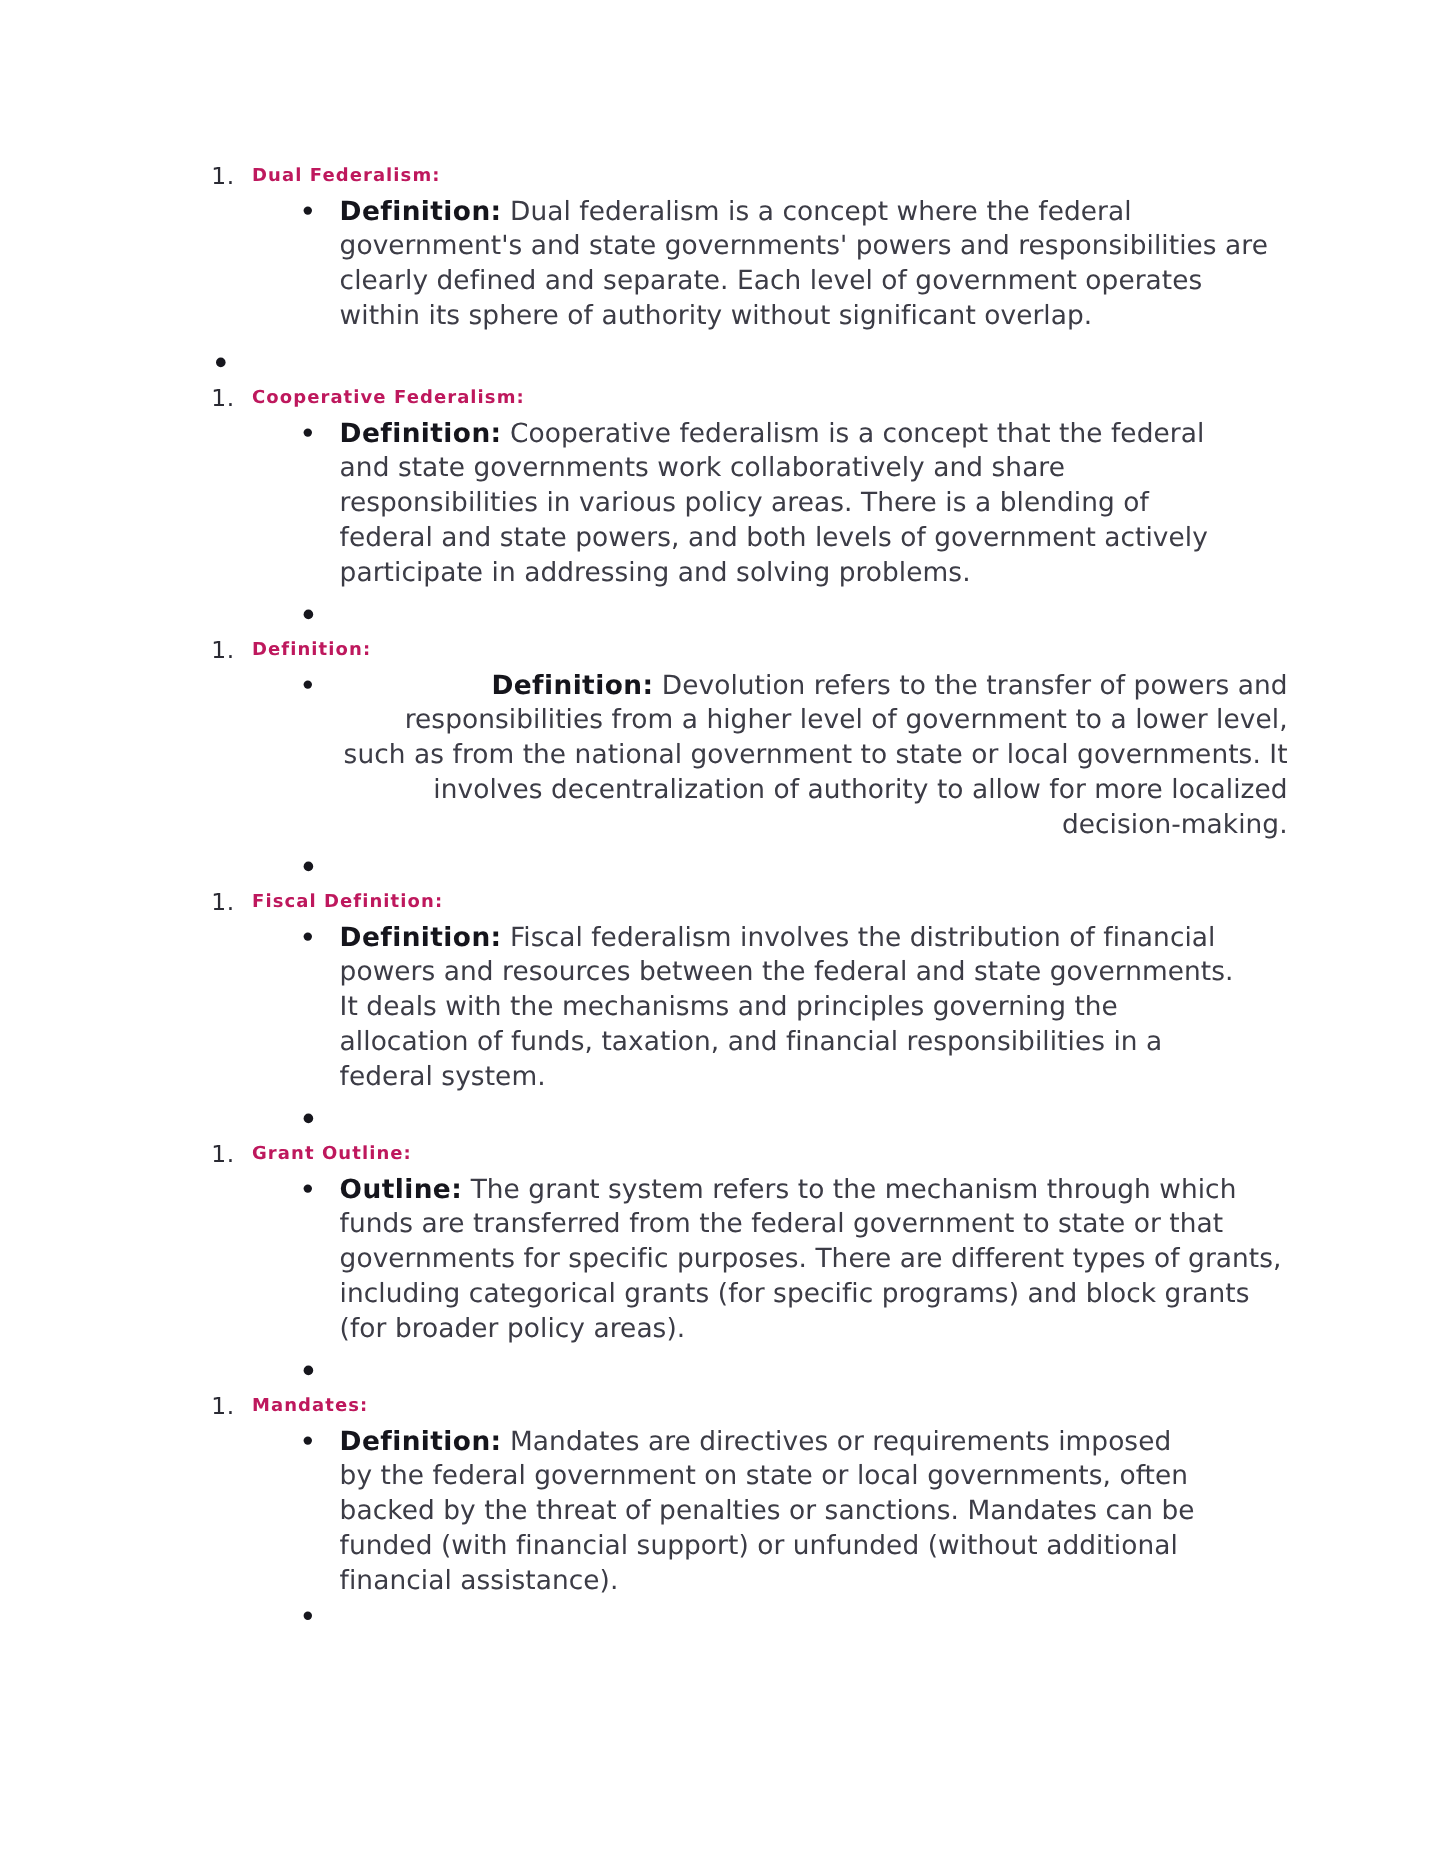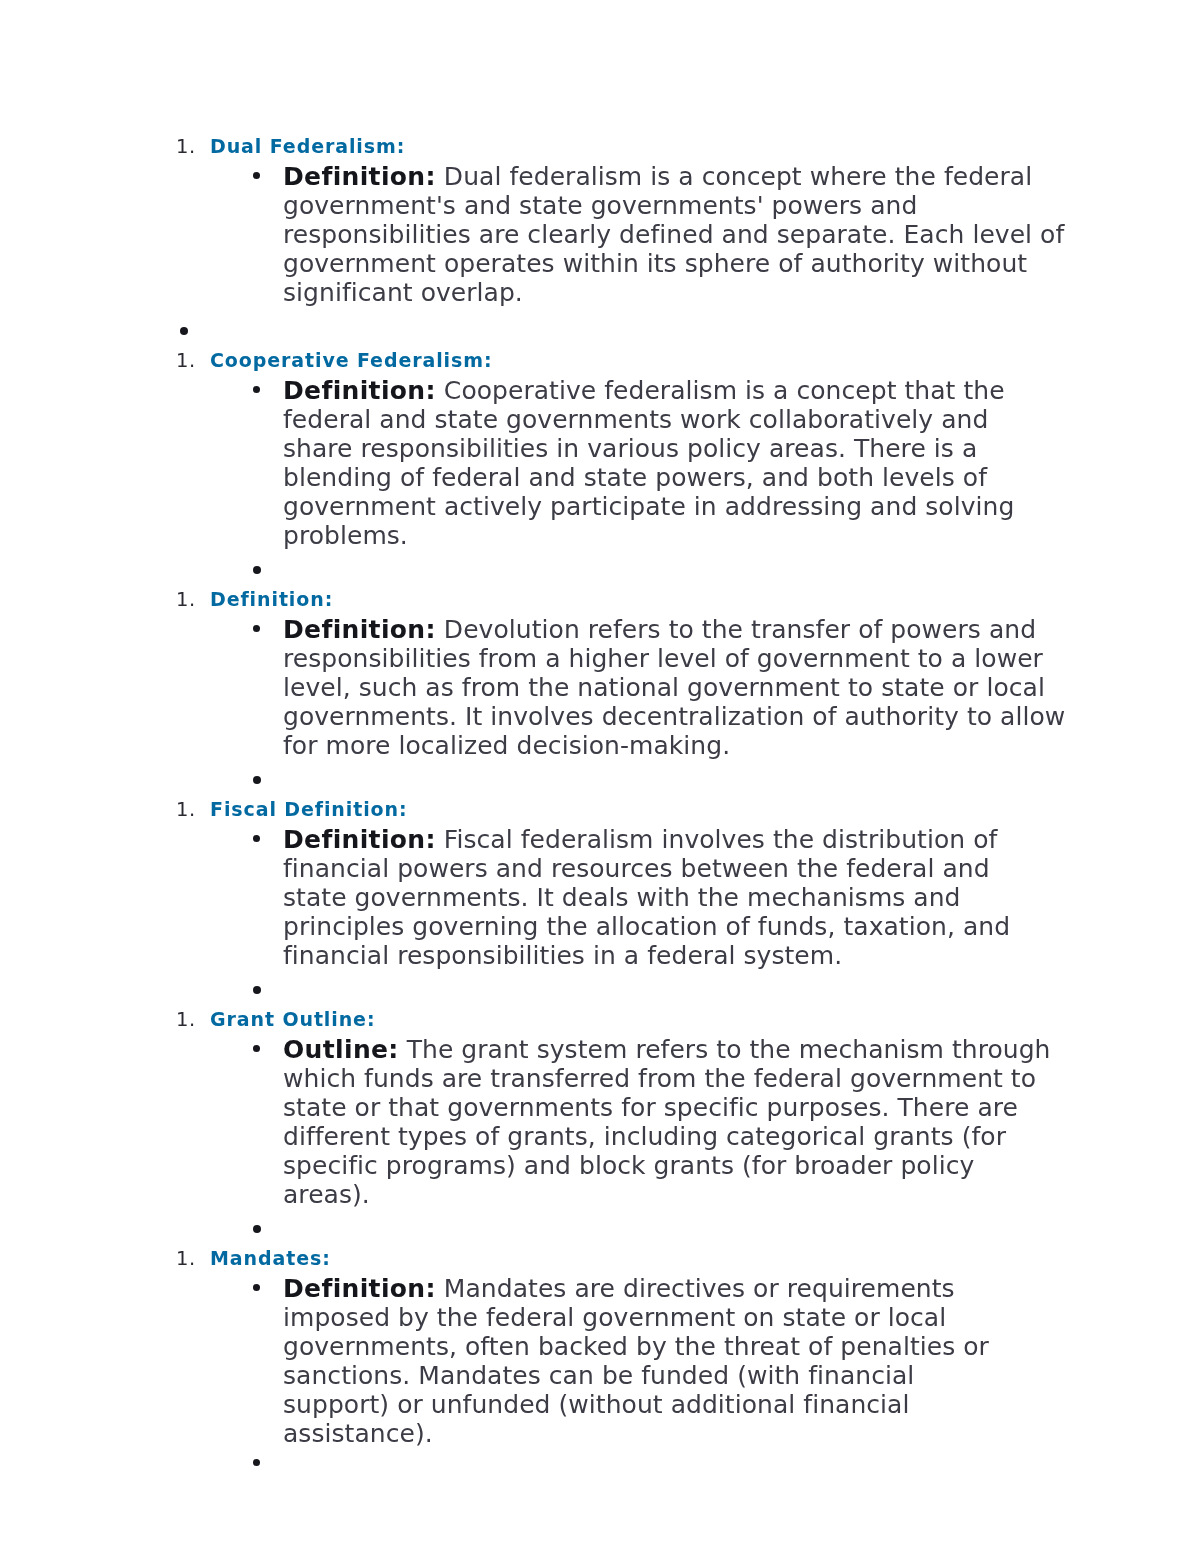"Dual Federalism:" .num-title { color: #0369a1 -> #be185d; font-size: 19px -> 15px }
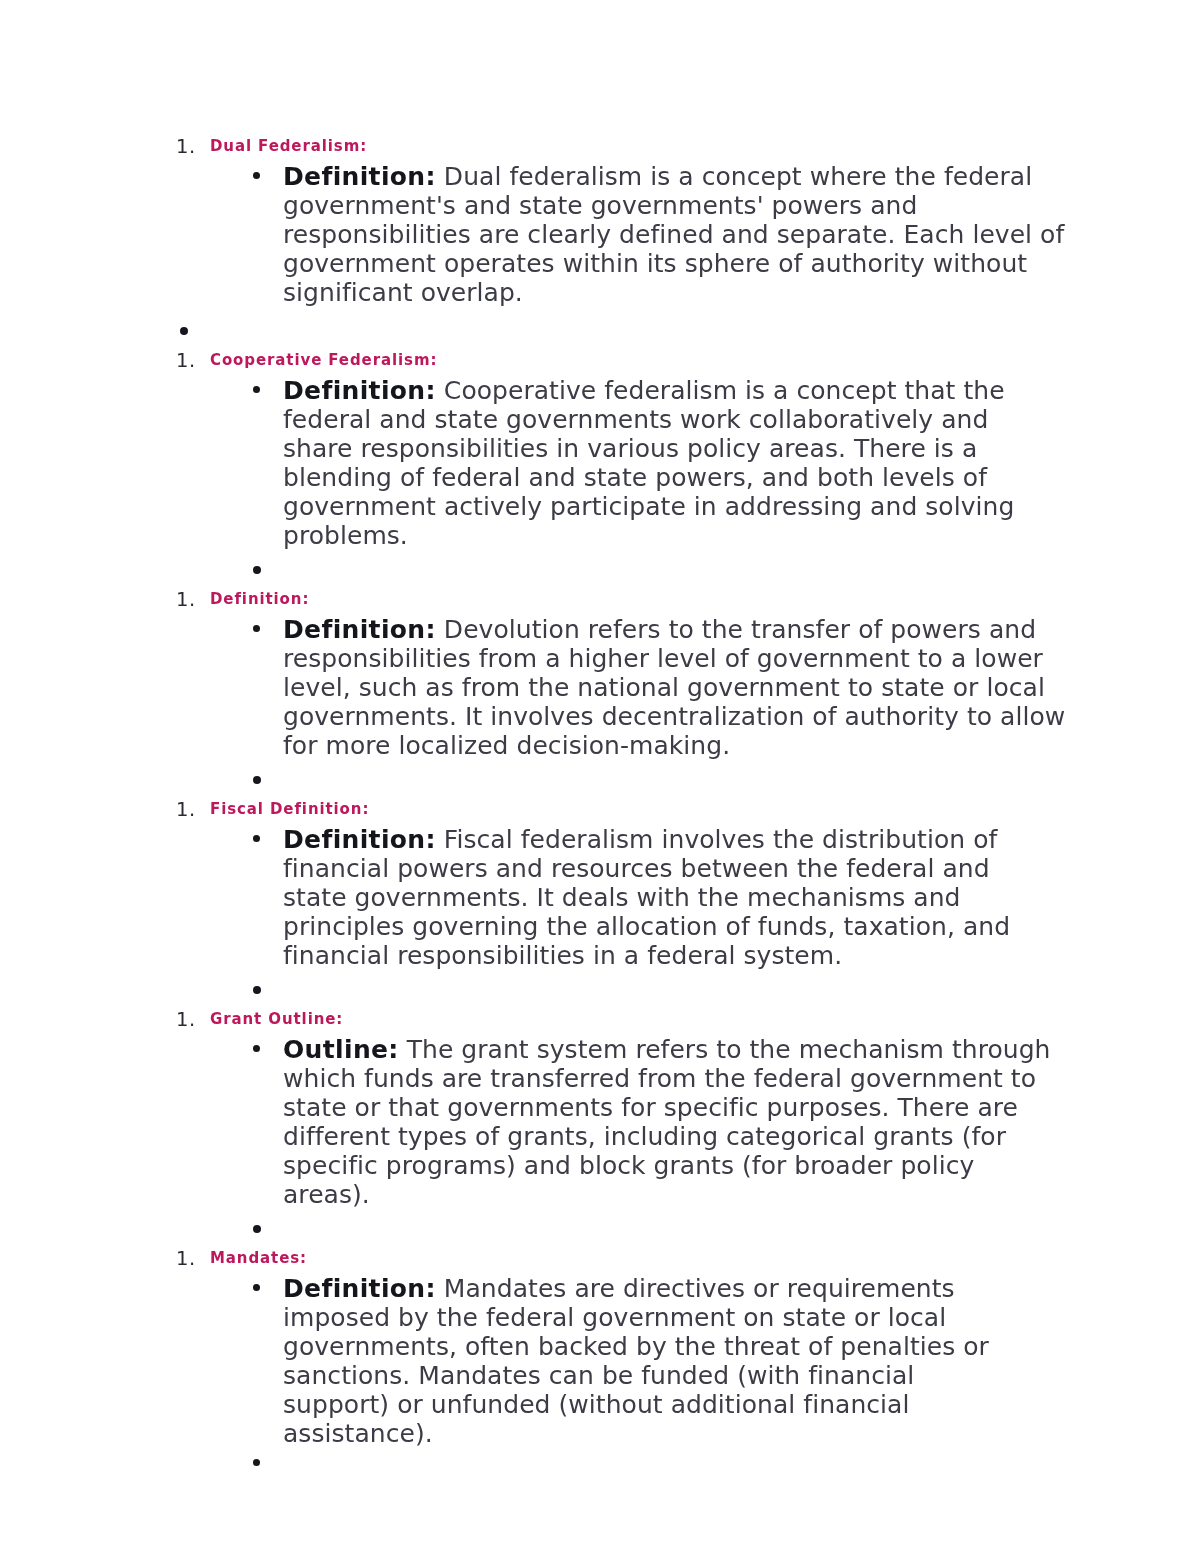"Definition: Dual federalism is a" .sub-text { font-size: 25px -> 22px }
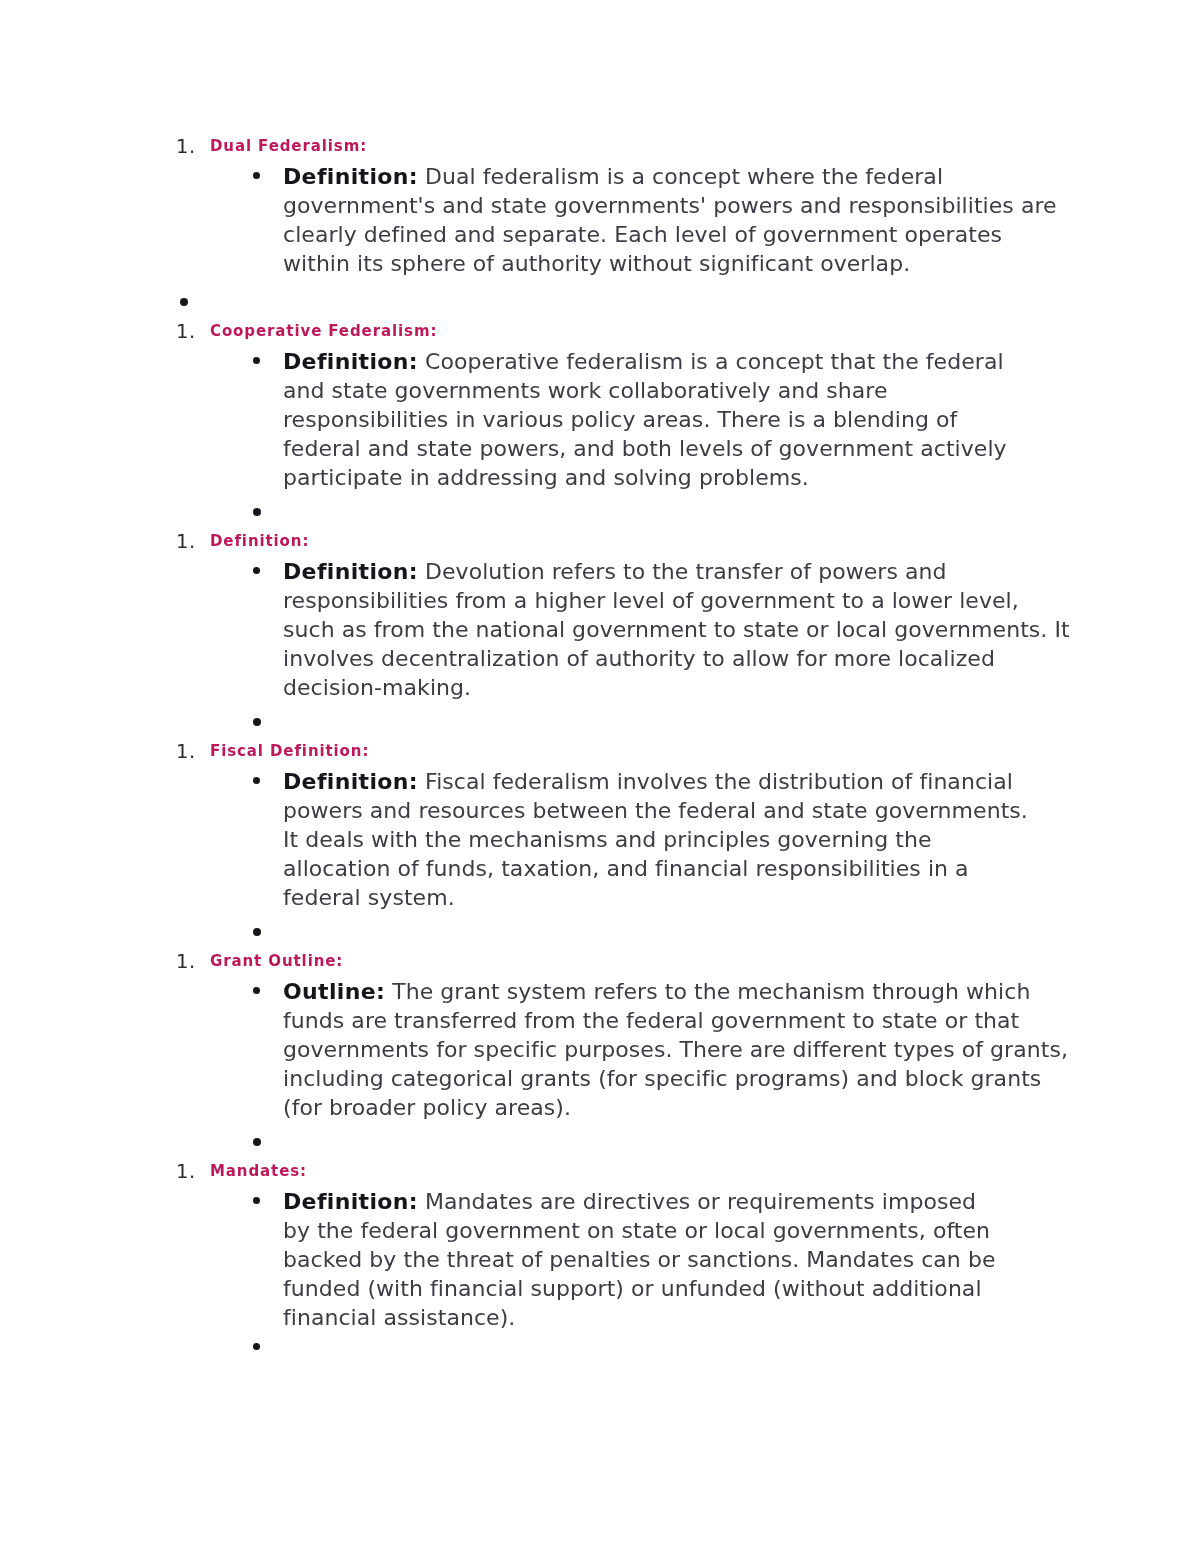"Definition: Devolution refers to the" .w-dev { text-align: none -> right }
